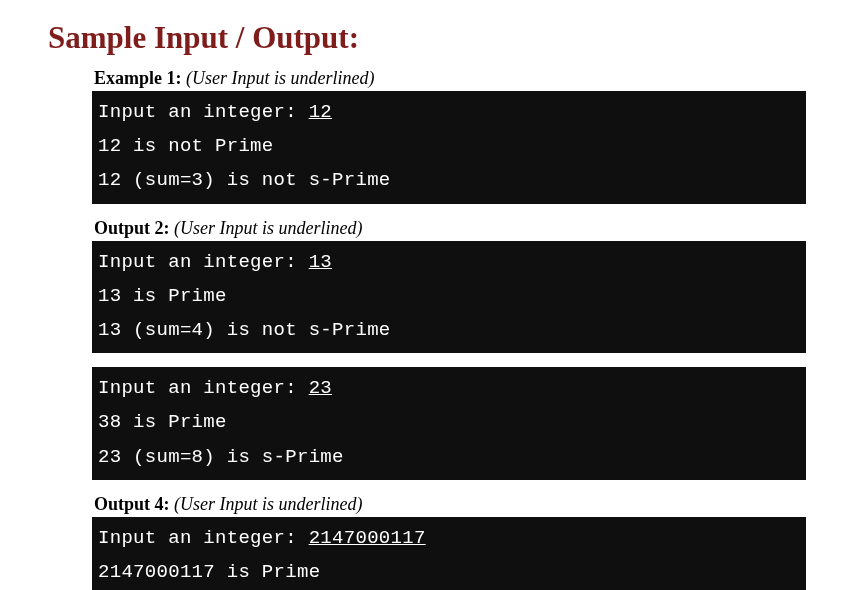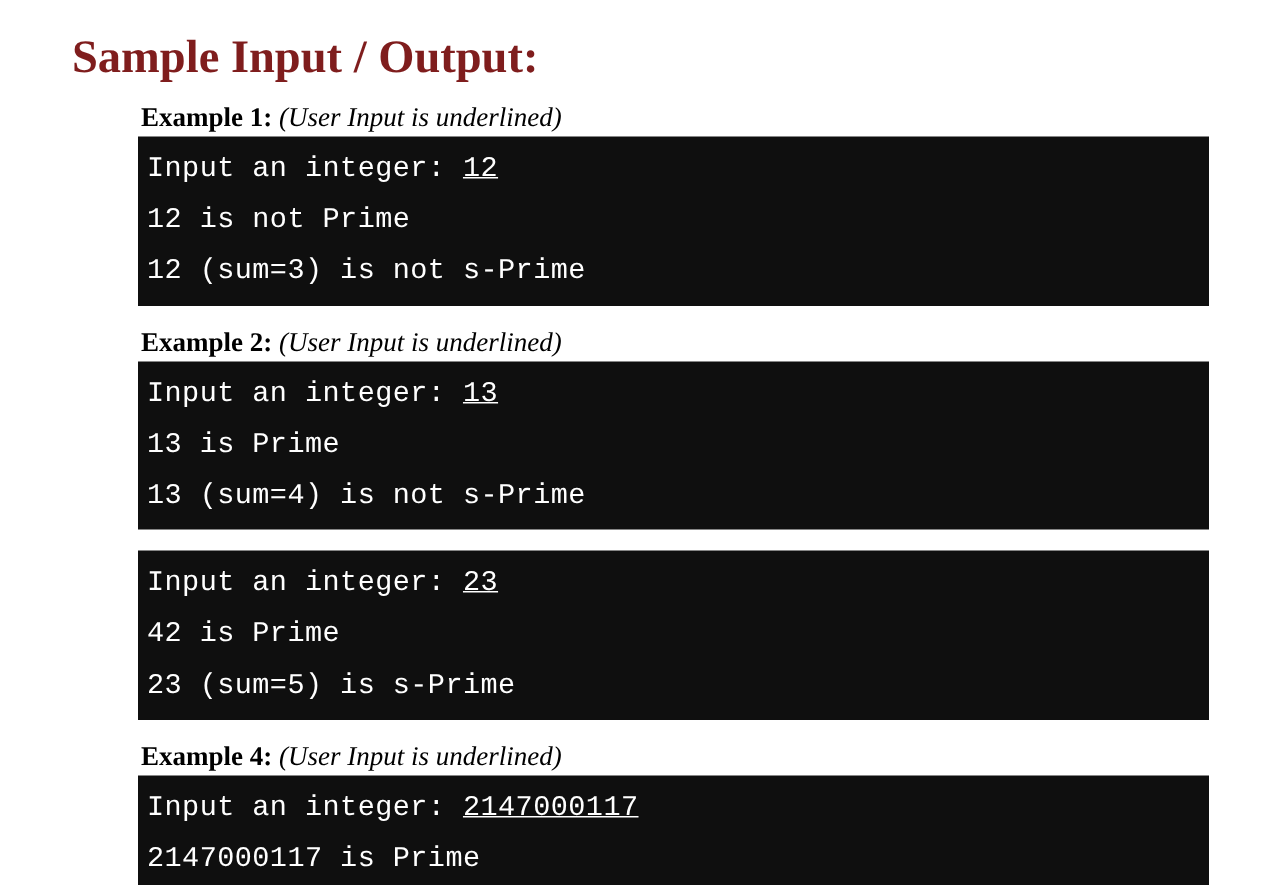"Example 2:" span.label-strong { text: Example -> Output }
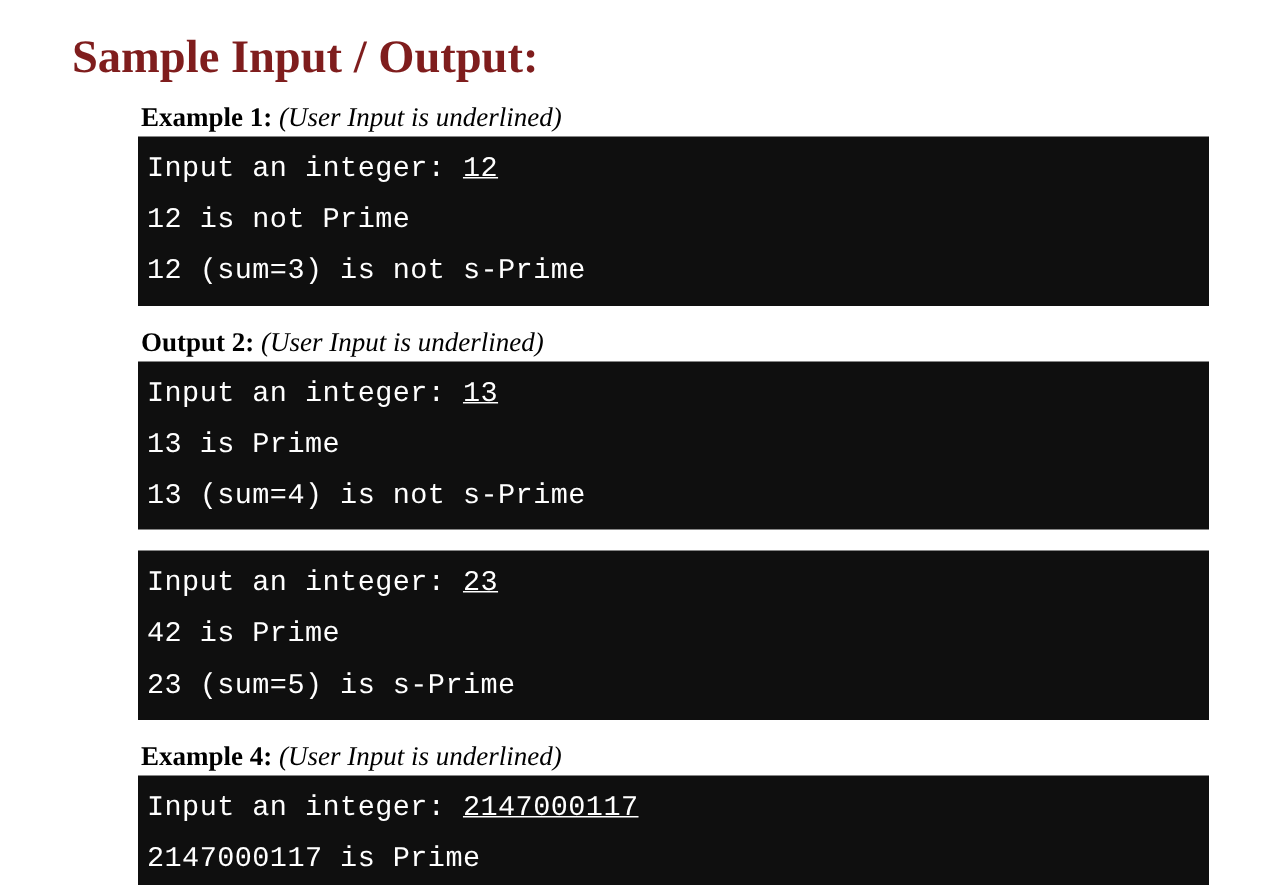"42 is Prime" div.code-line { text: 42 -> 38 }
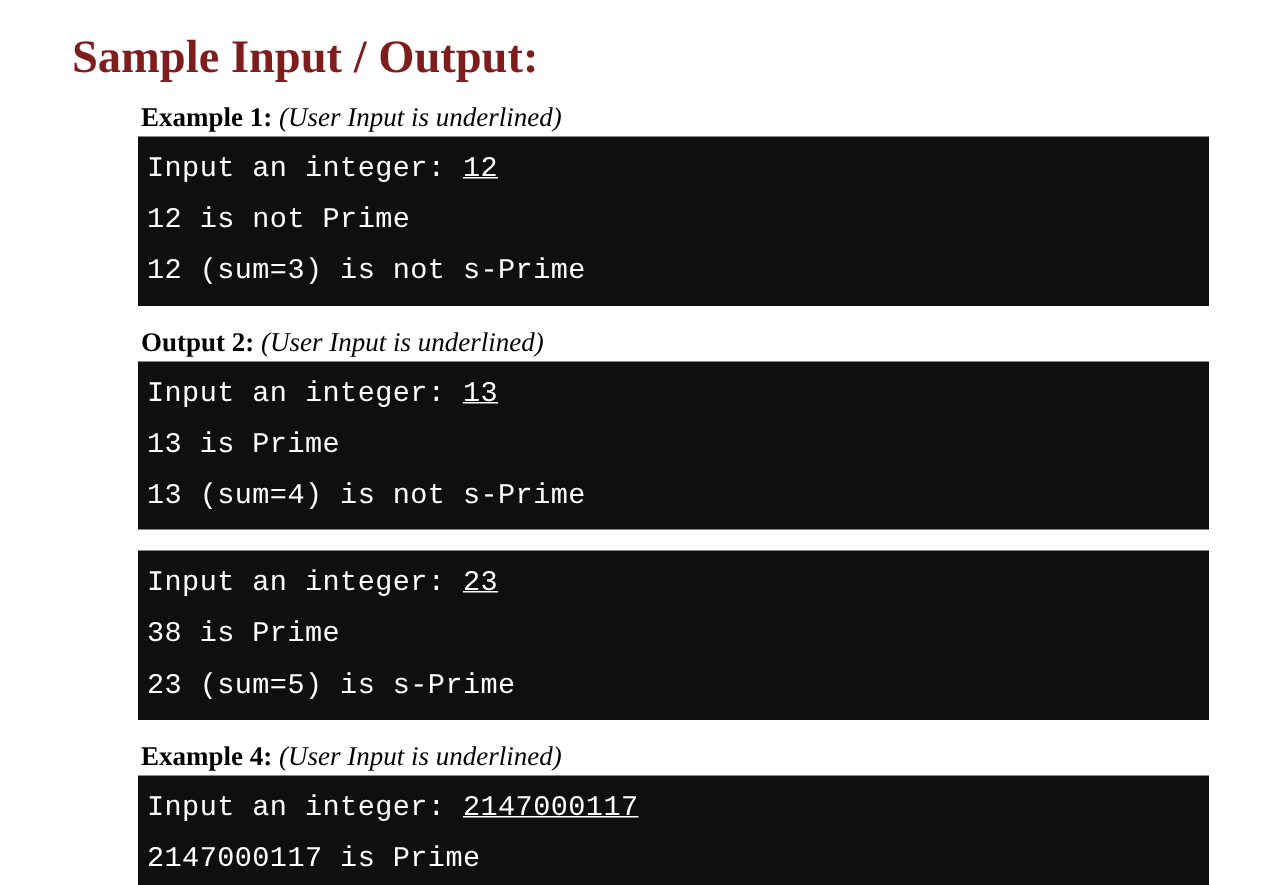"23 (sum=5) is s-Prime" div.code-line { text: 5 -> 8 }
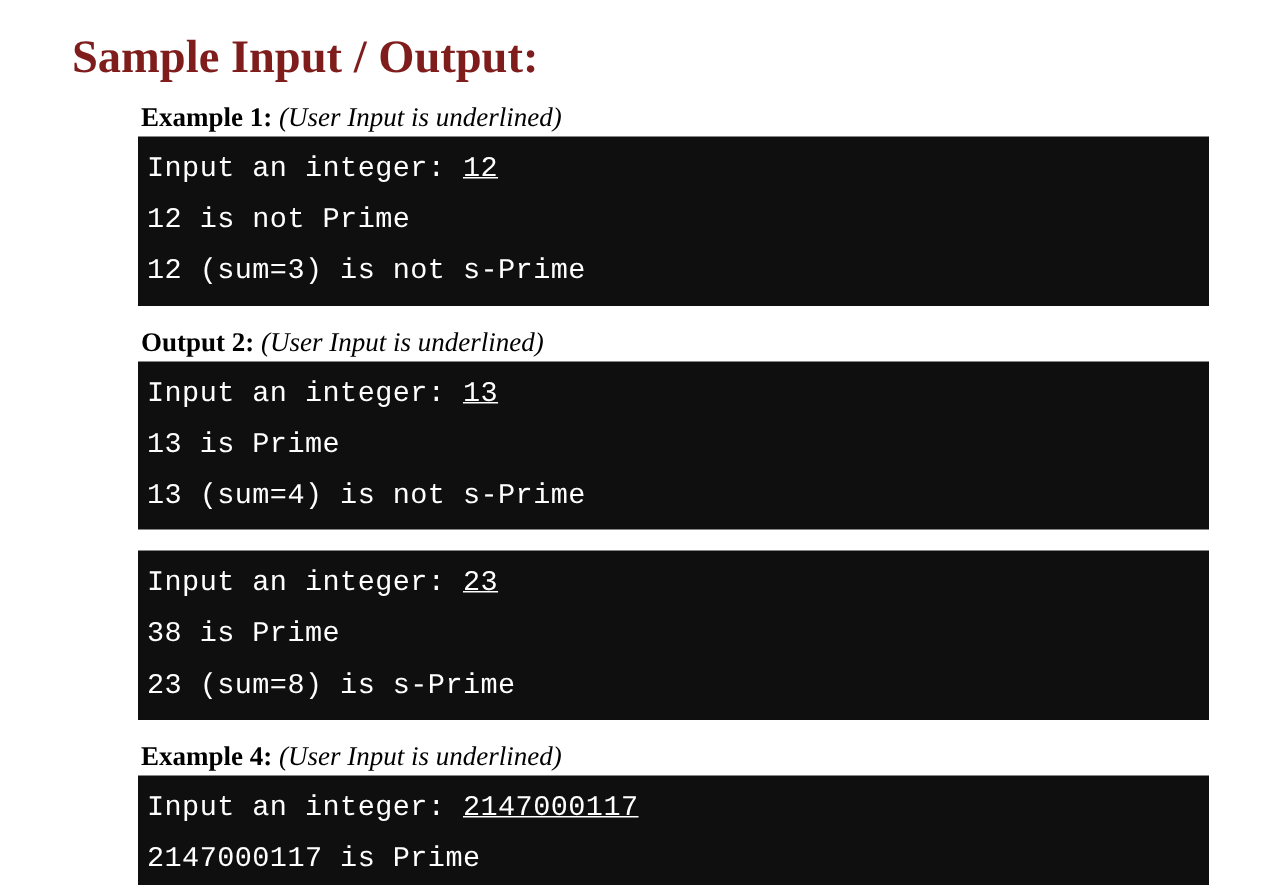"Example 4:" span.label-strong { text: Example -> Output }
